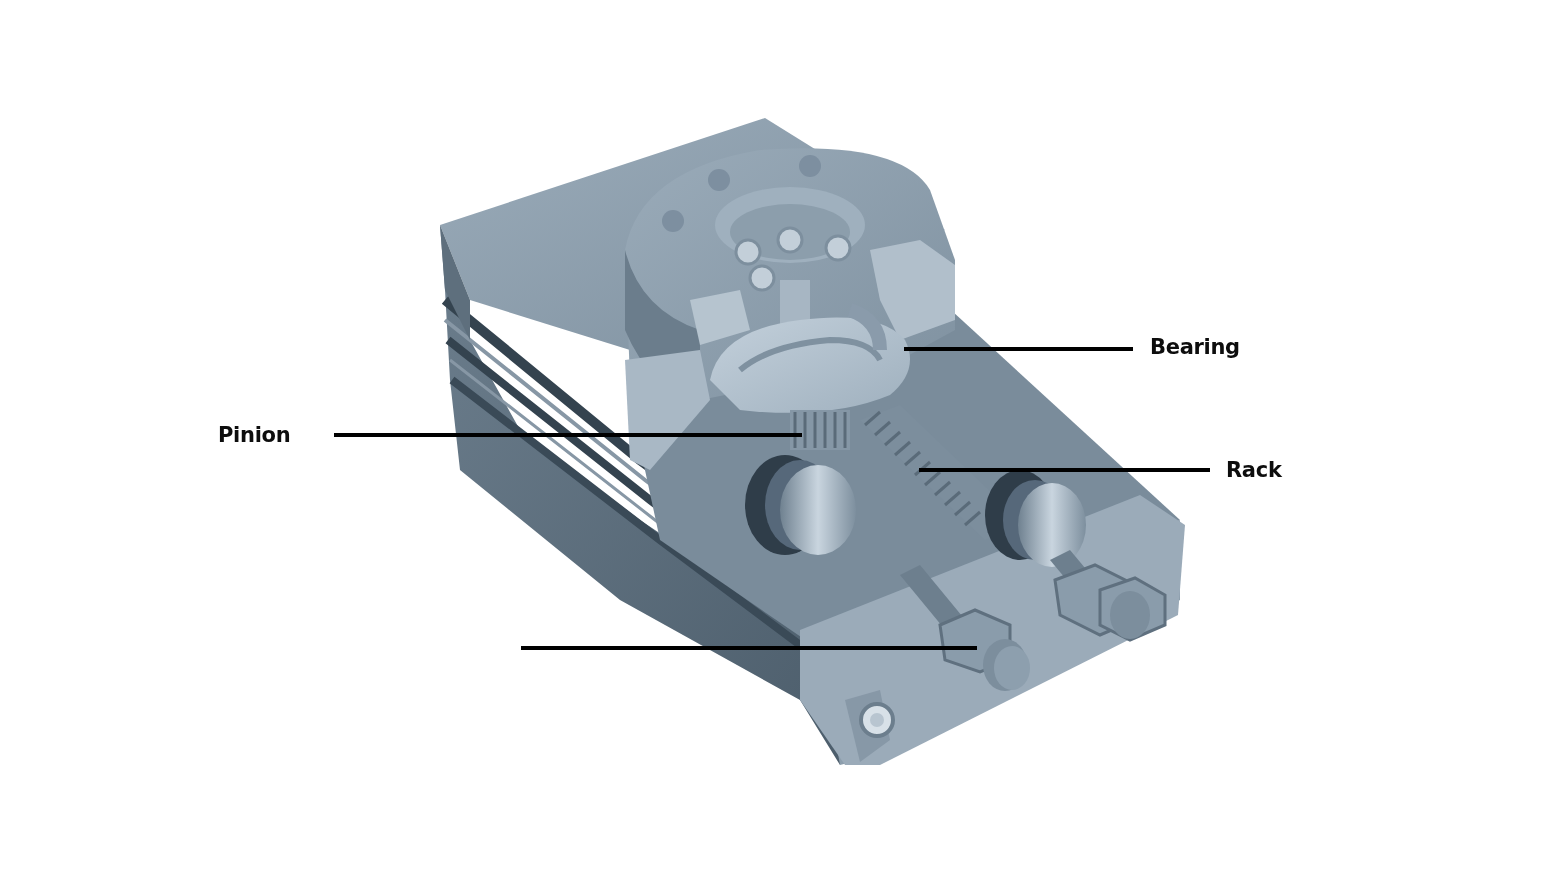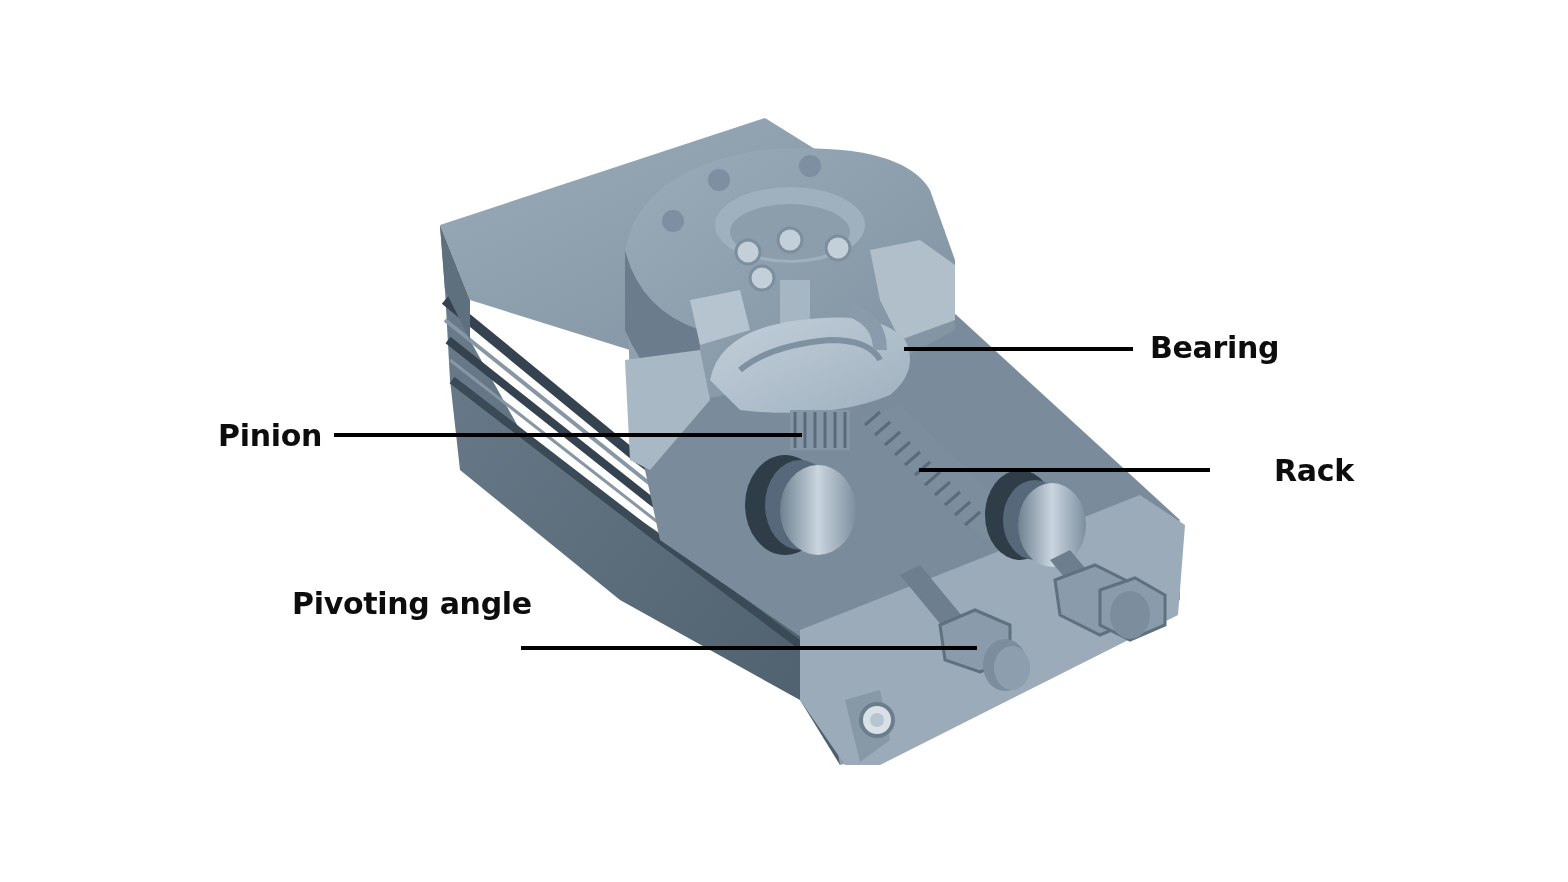"Bearing" .label { font-size: 30px -> 21px }
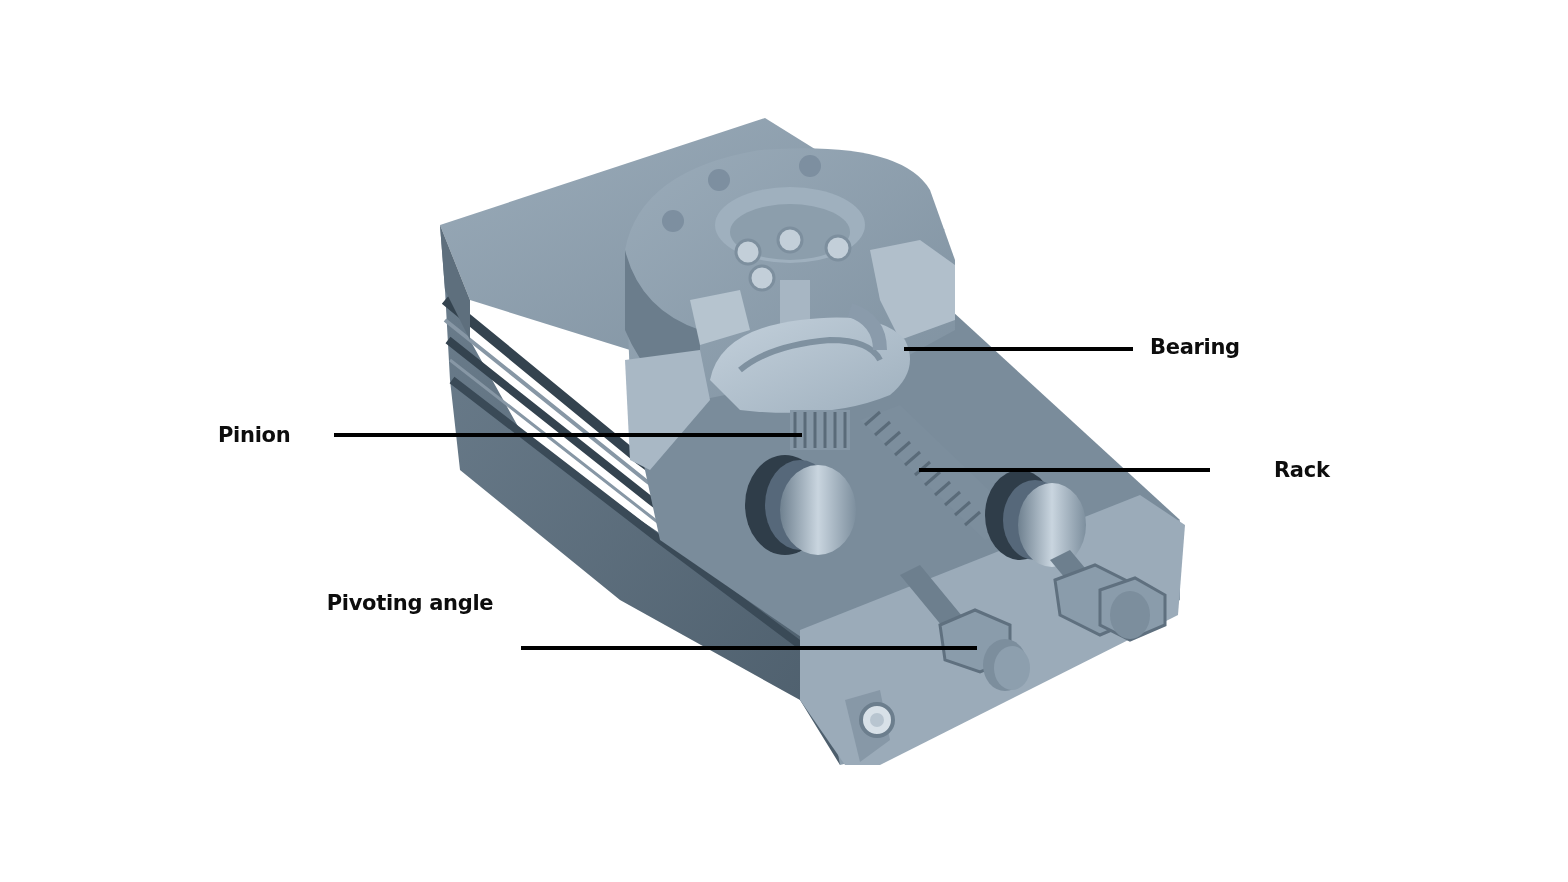"Rack" div.label { margin-left: 48px -> none }
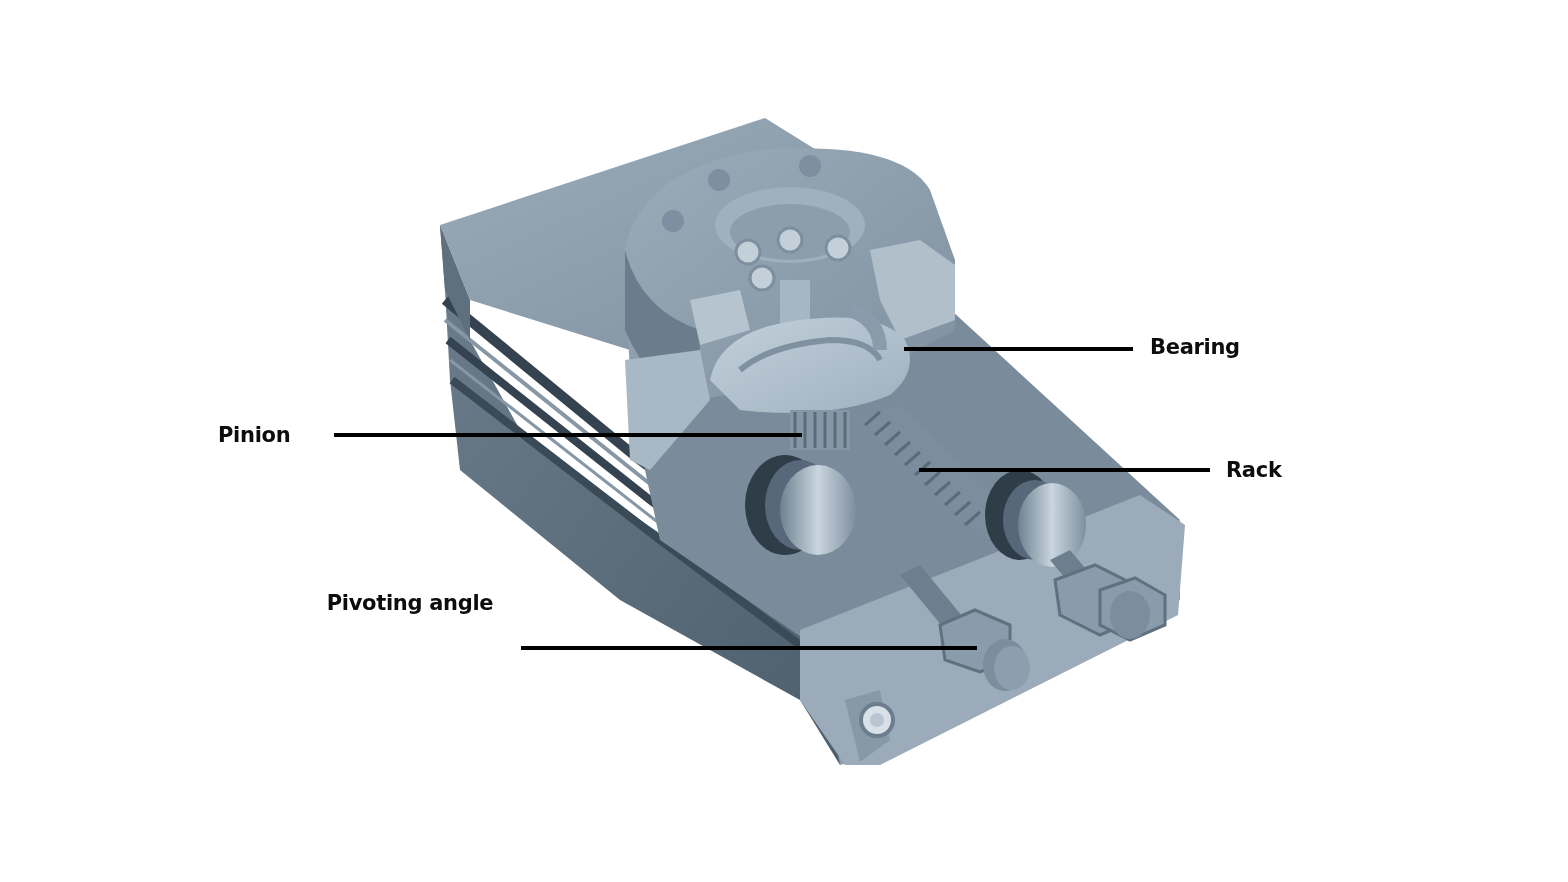"Pivoting angle" span { html: <span>Pivoting angle</span> -> none }
